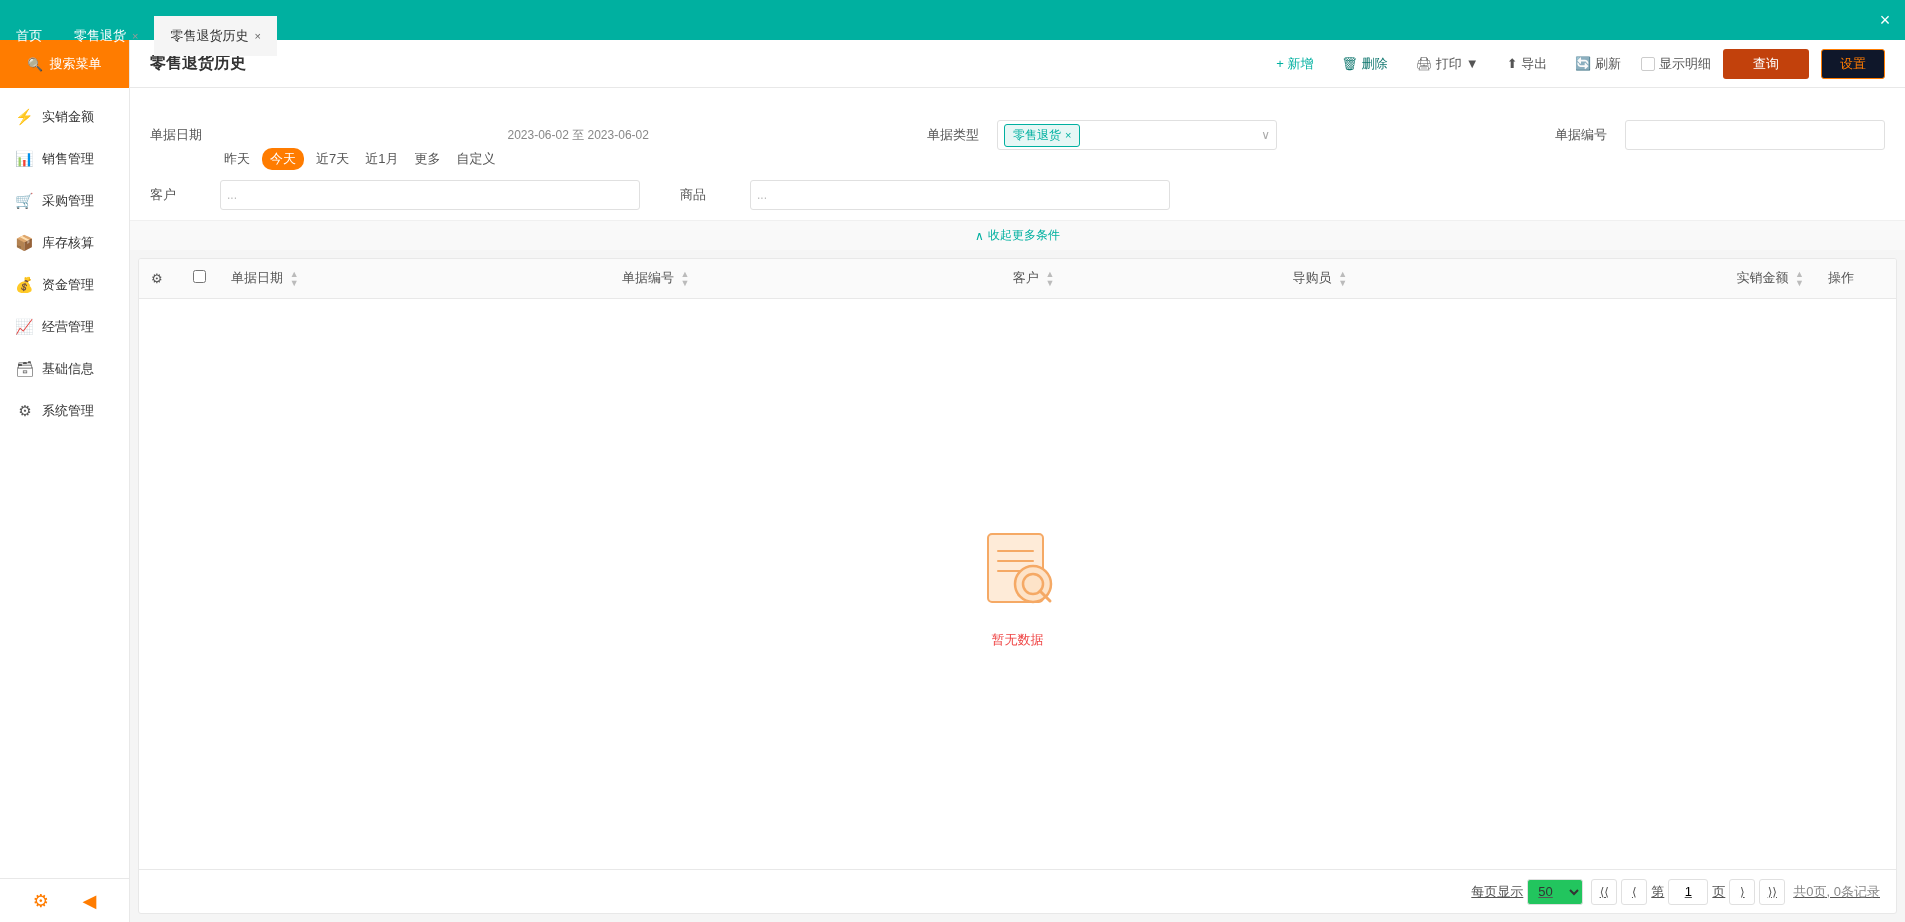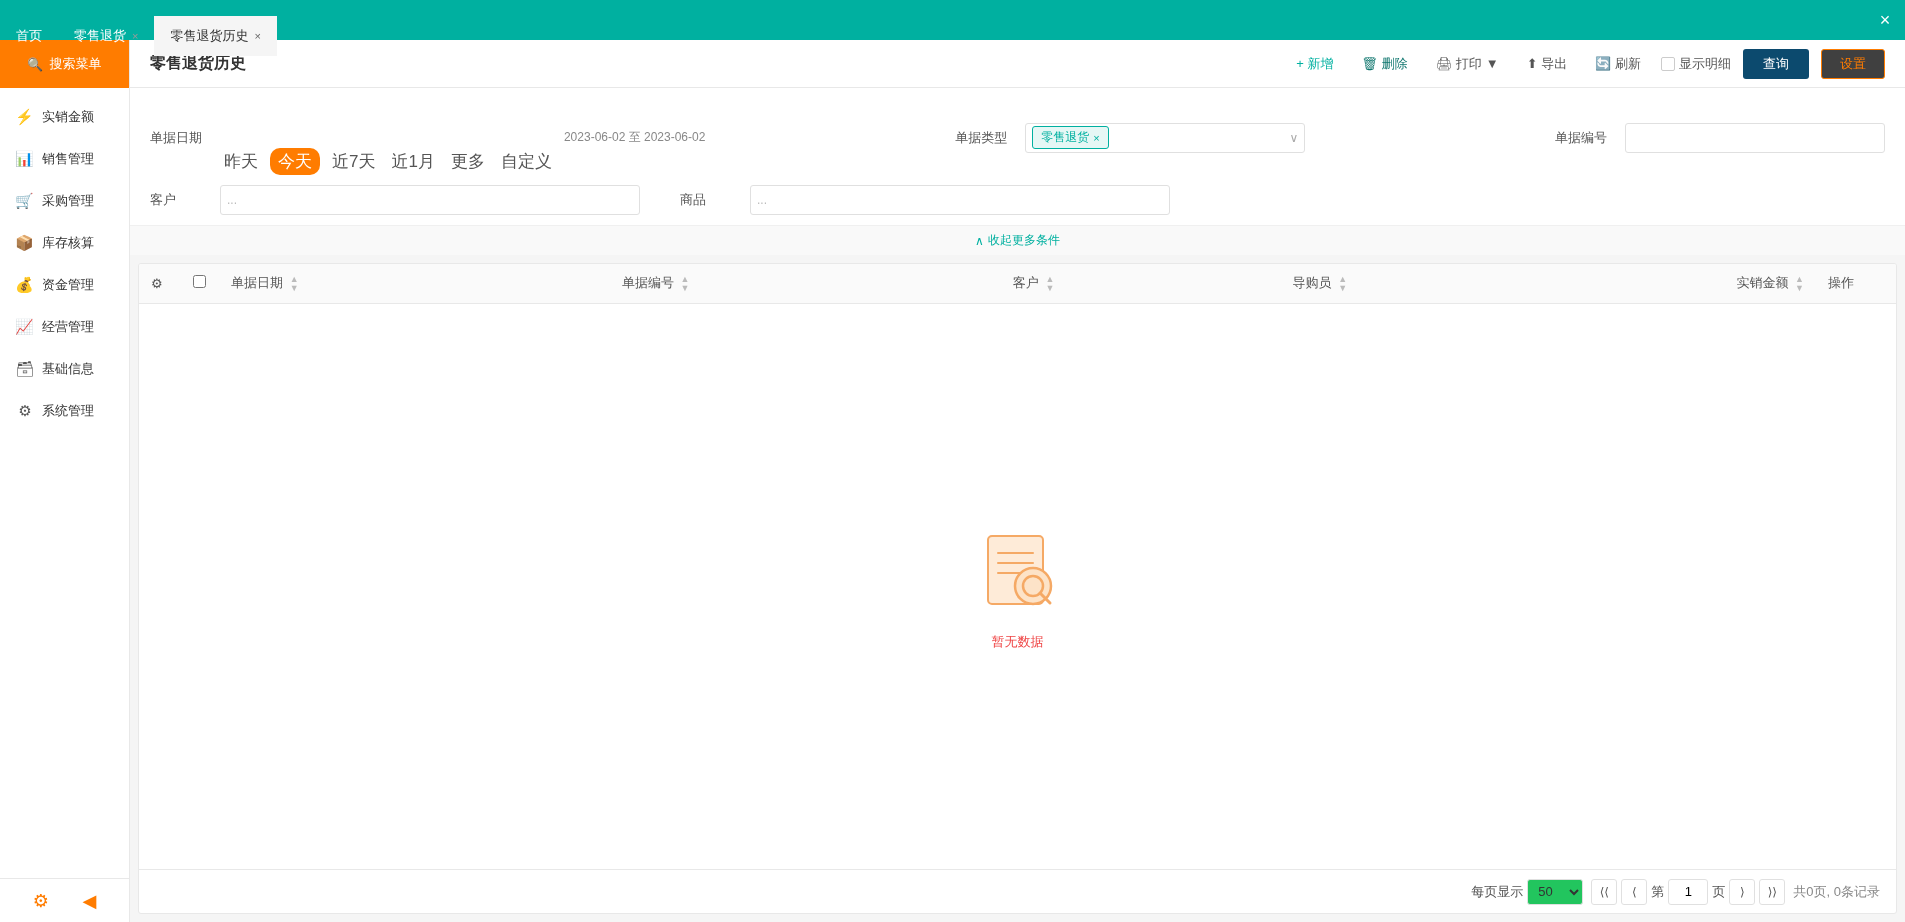"查询" .btn-primary { background: #0c4a6e -> #c2410c; padding: 6px 20px -> 6px 30px }
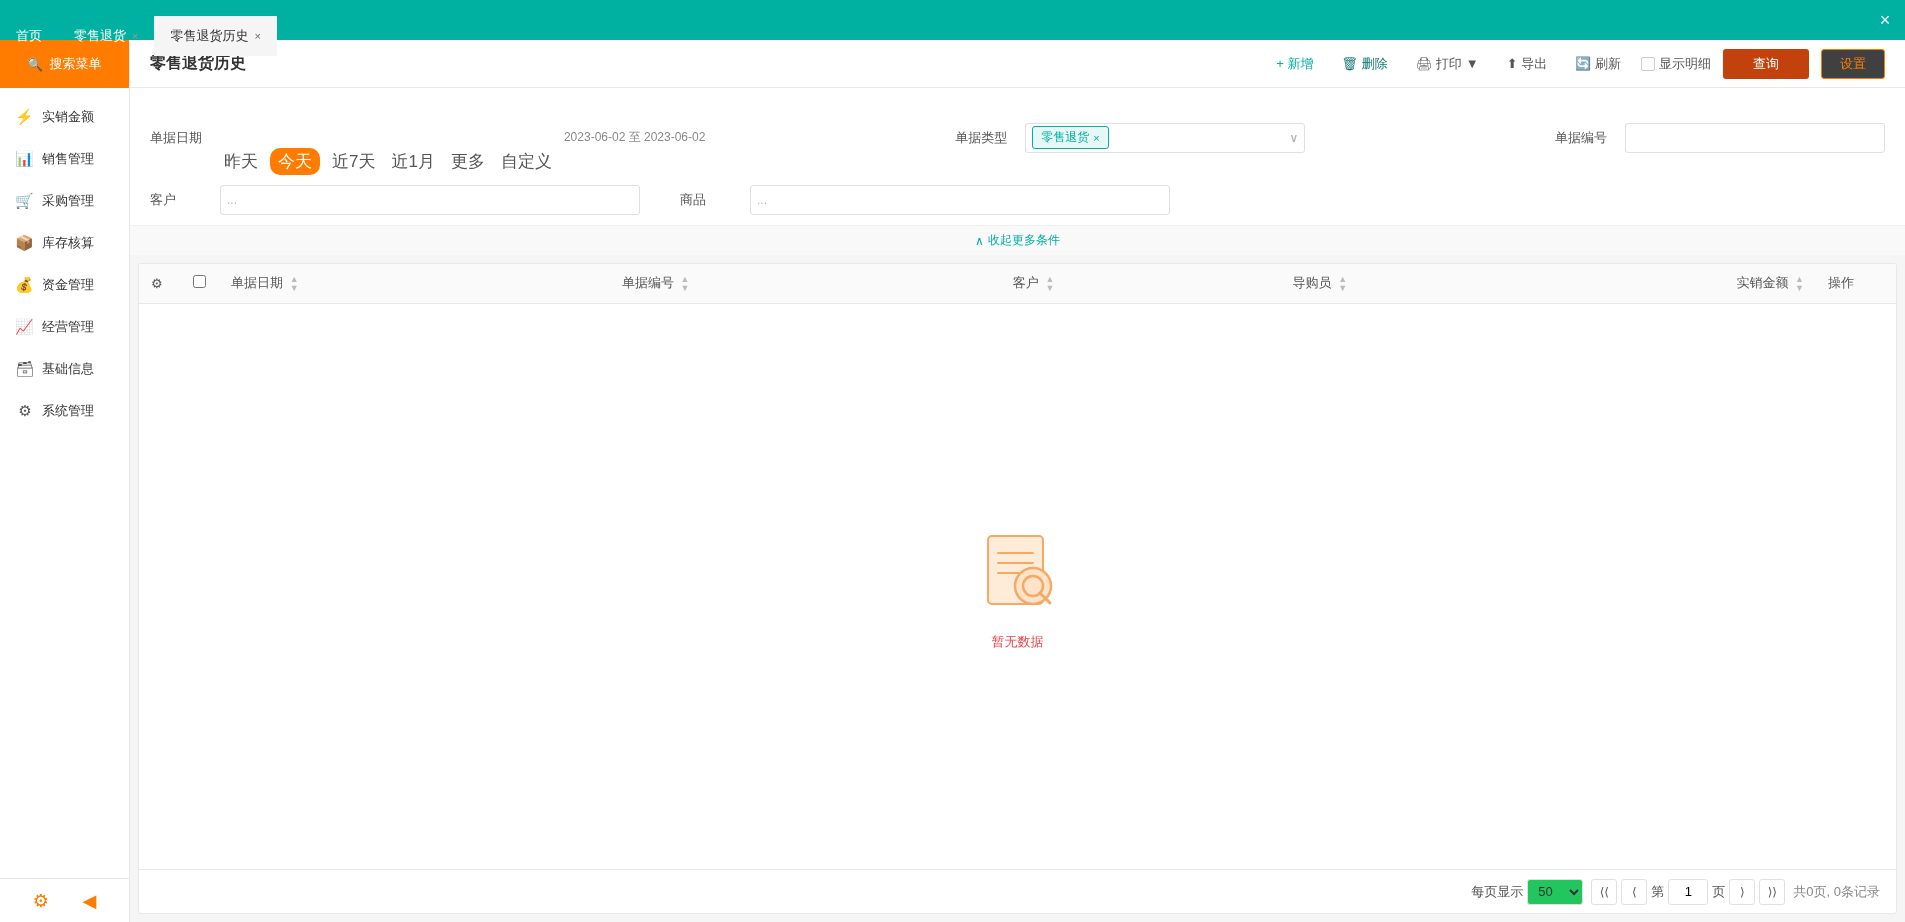"设置" .btn-setting { background: #404040 -> #0f172a }
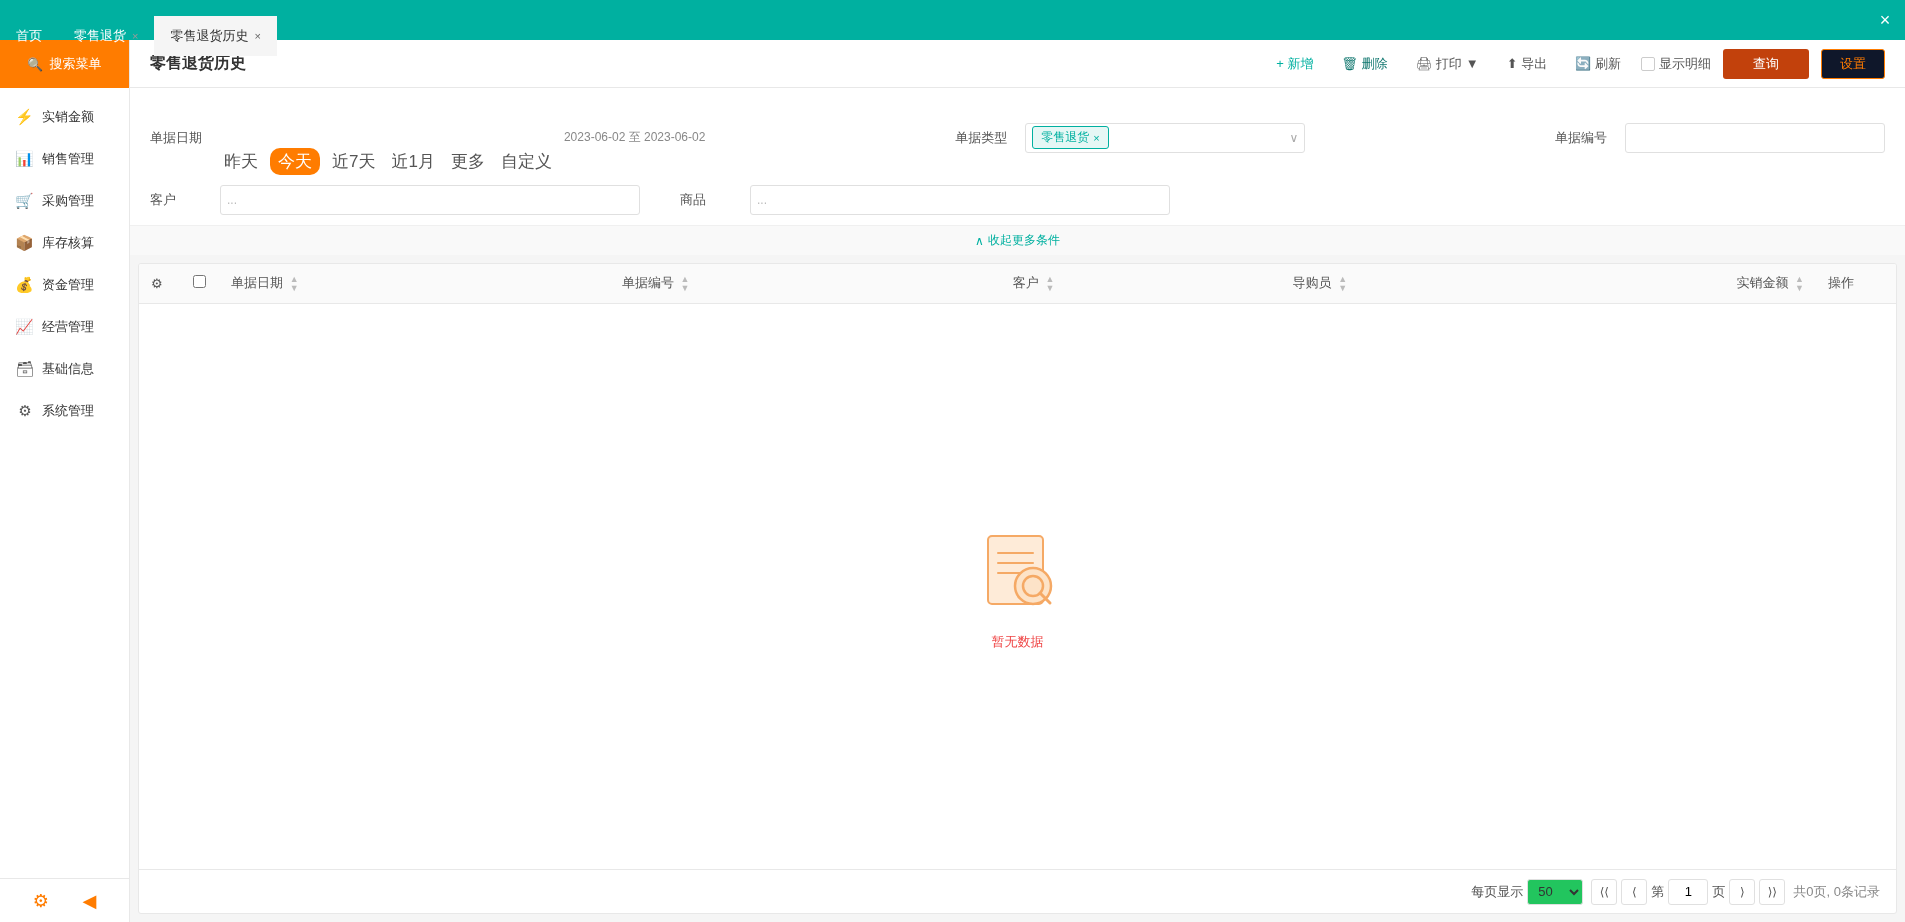"昨天" .date-btn { font-size: 17px -> 13px }
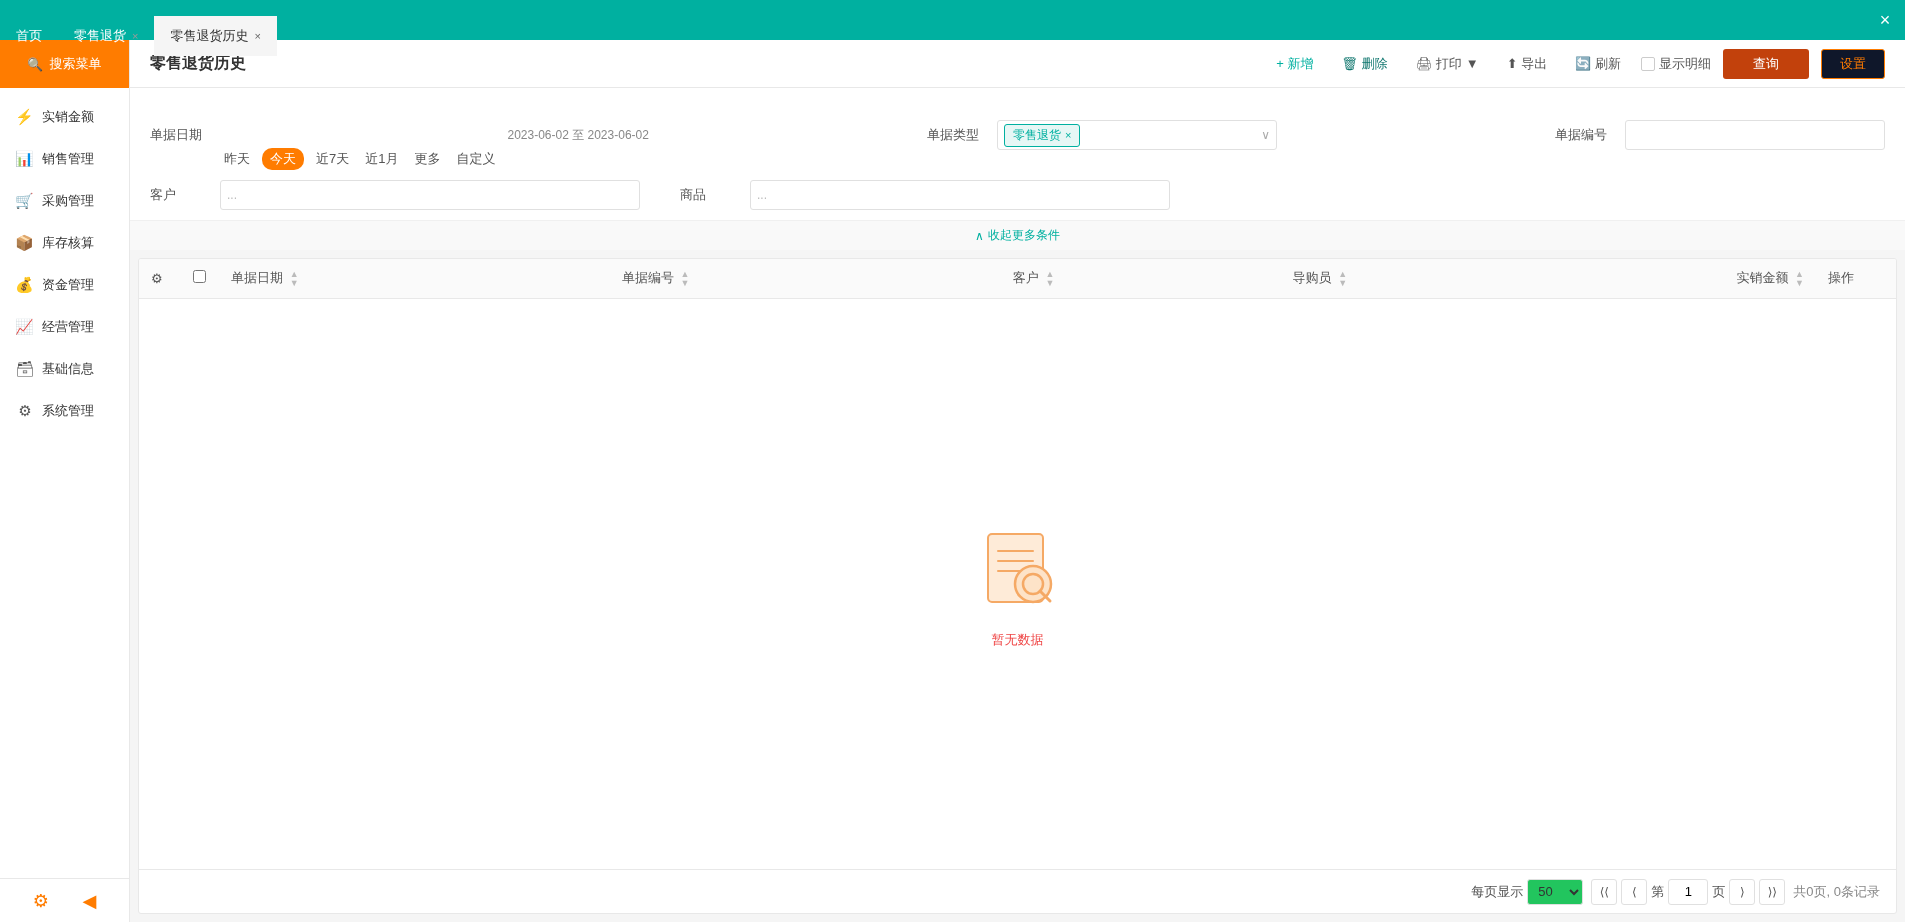"每页显示" .pagination { text-decoration: none -> underline }
